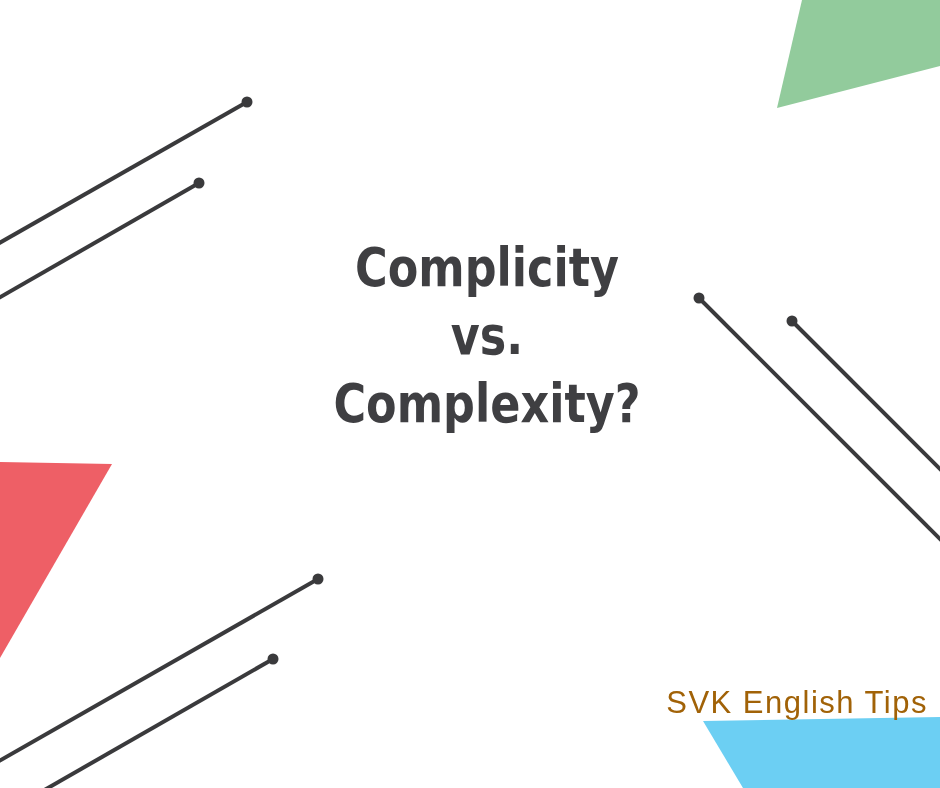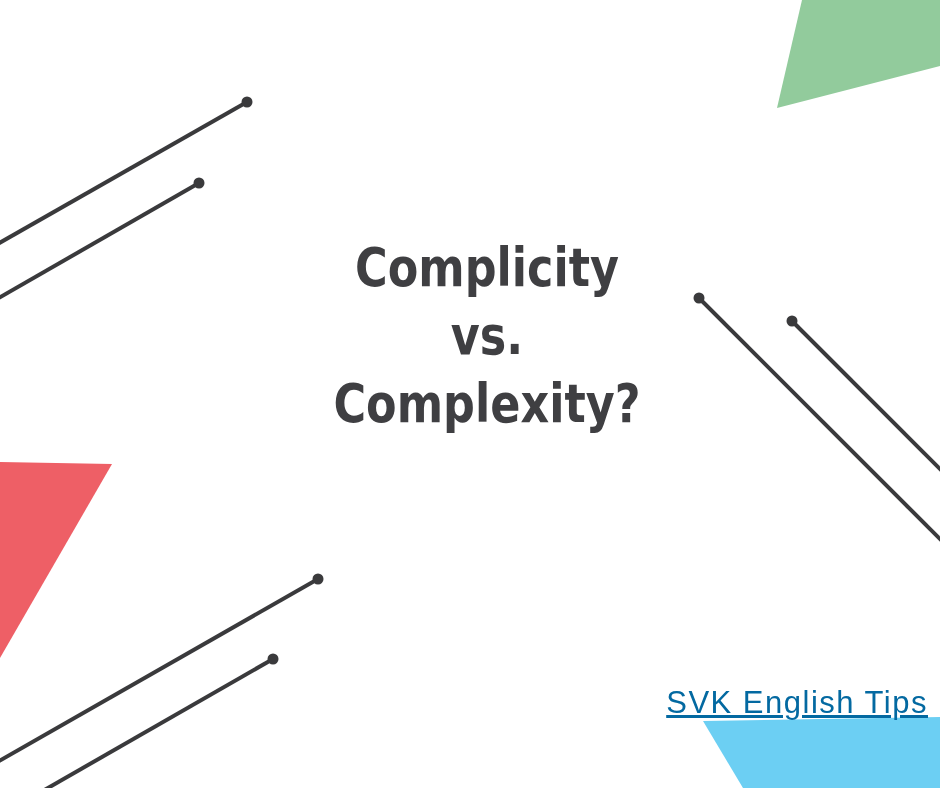"SVK English Tips" div.brand { color: #0369a1 -> #a16207; text-decoration: underline -> none }
